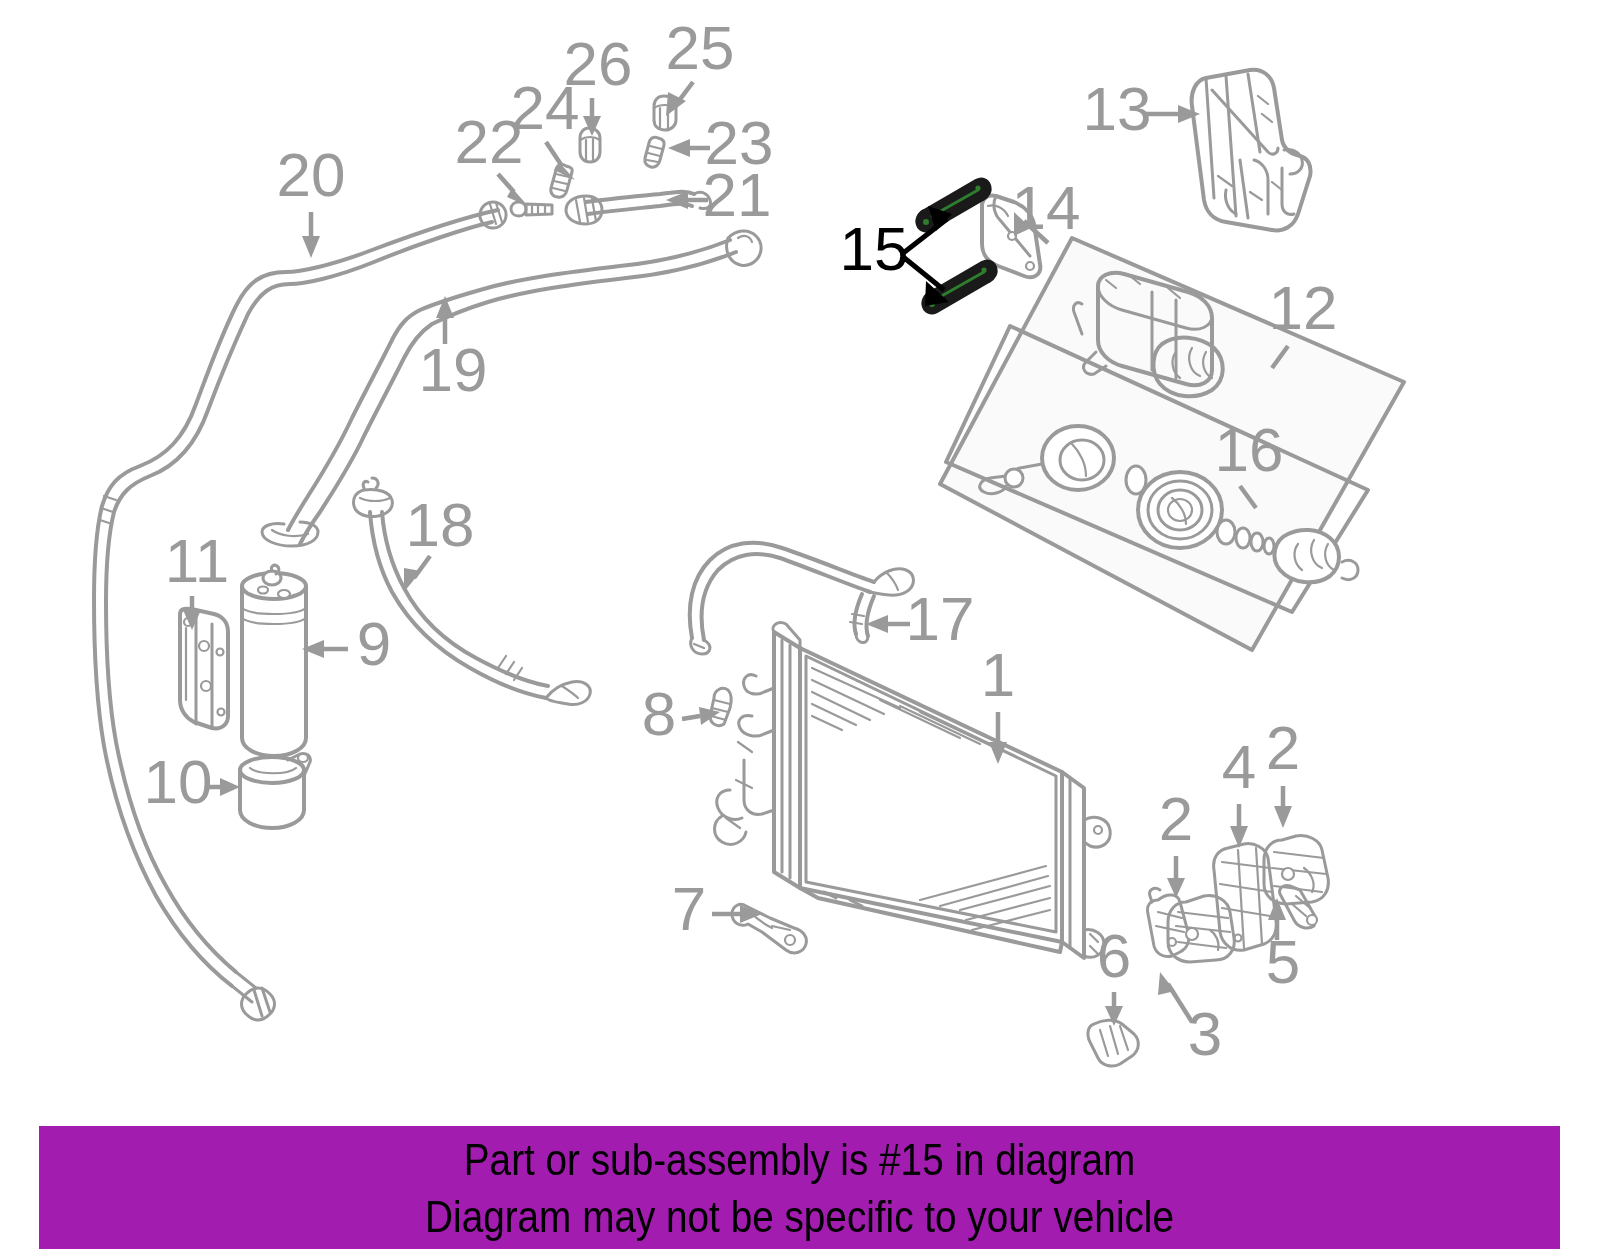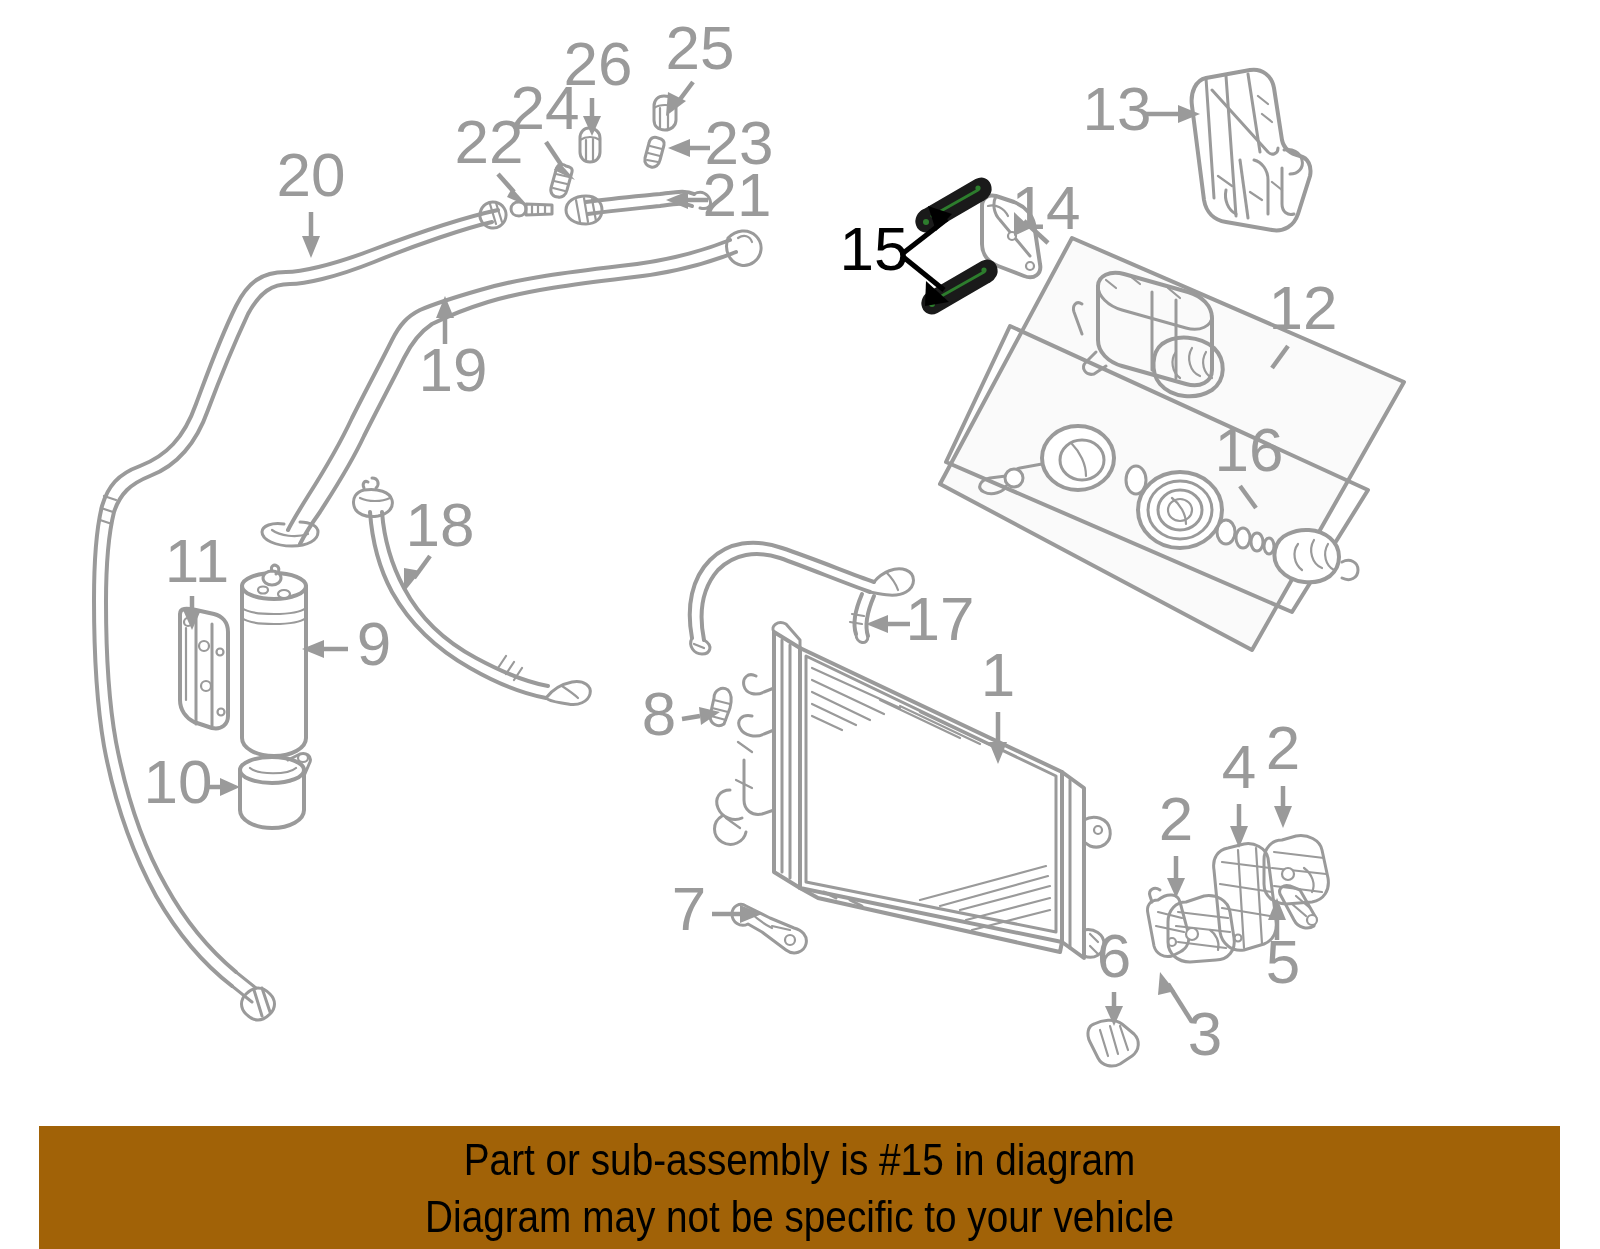"Part or sub-assembly is #15" .banner { background: #a16207 -> #a21caf }
